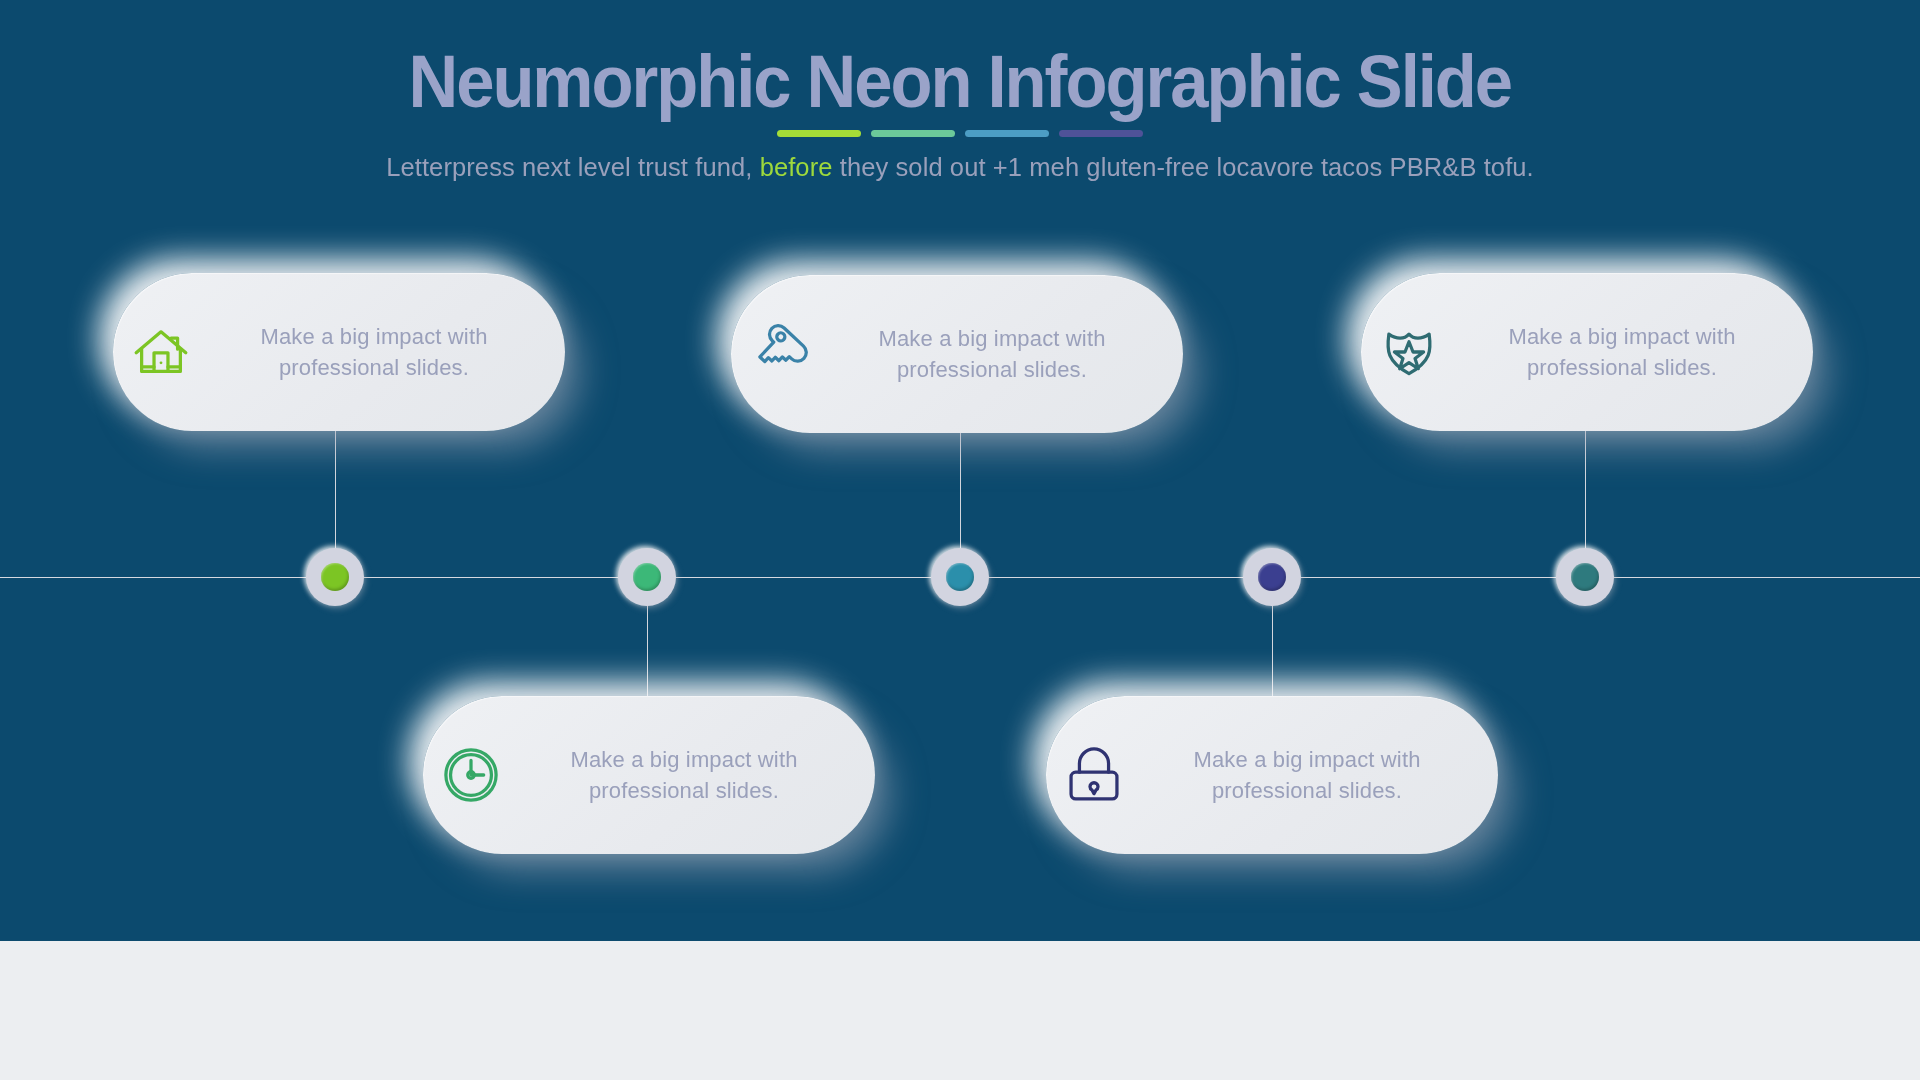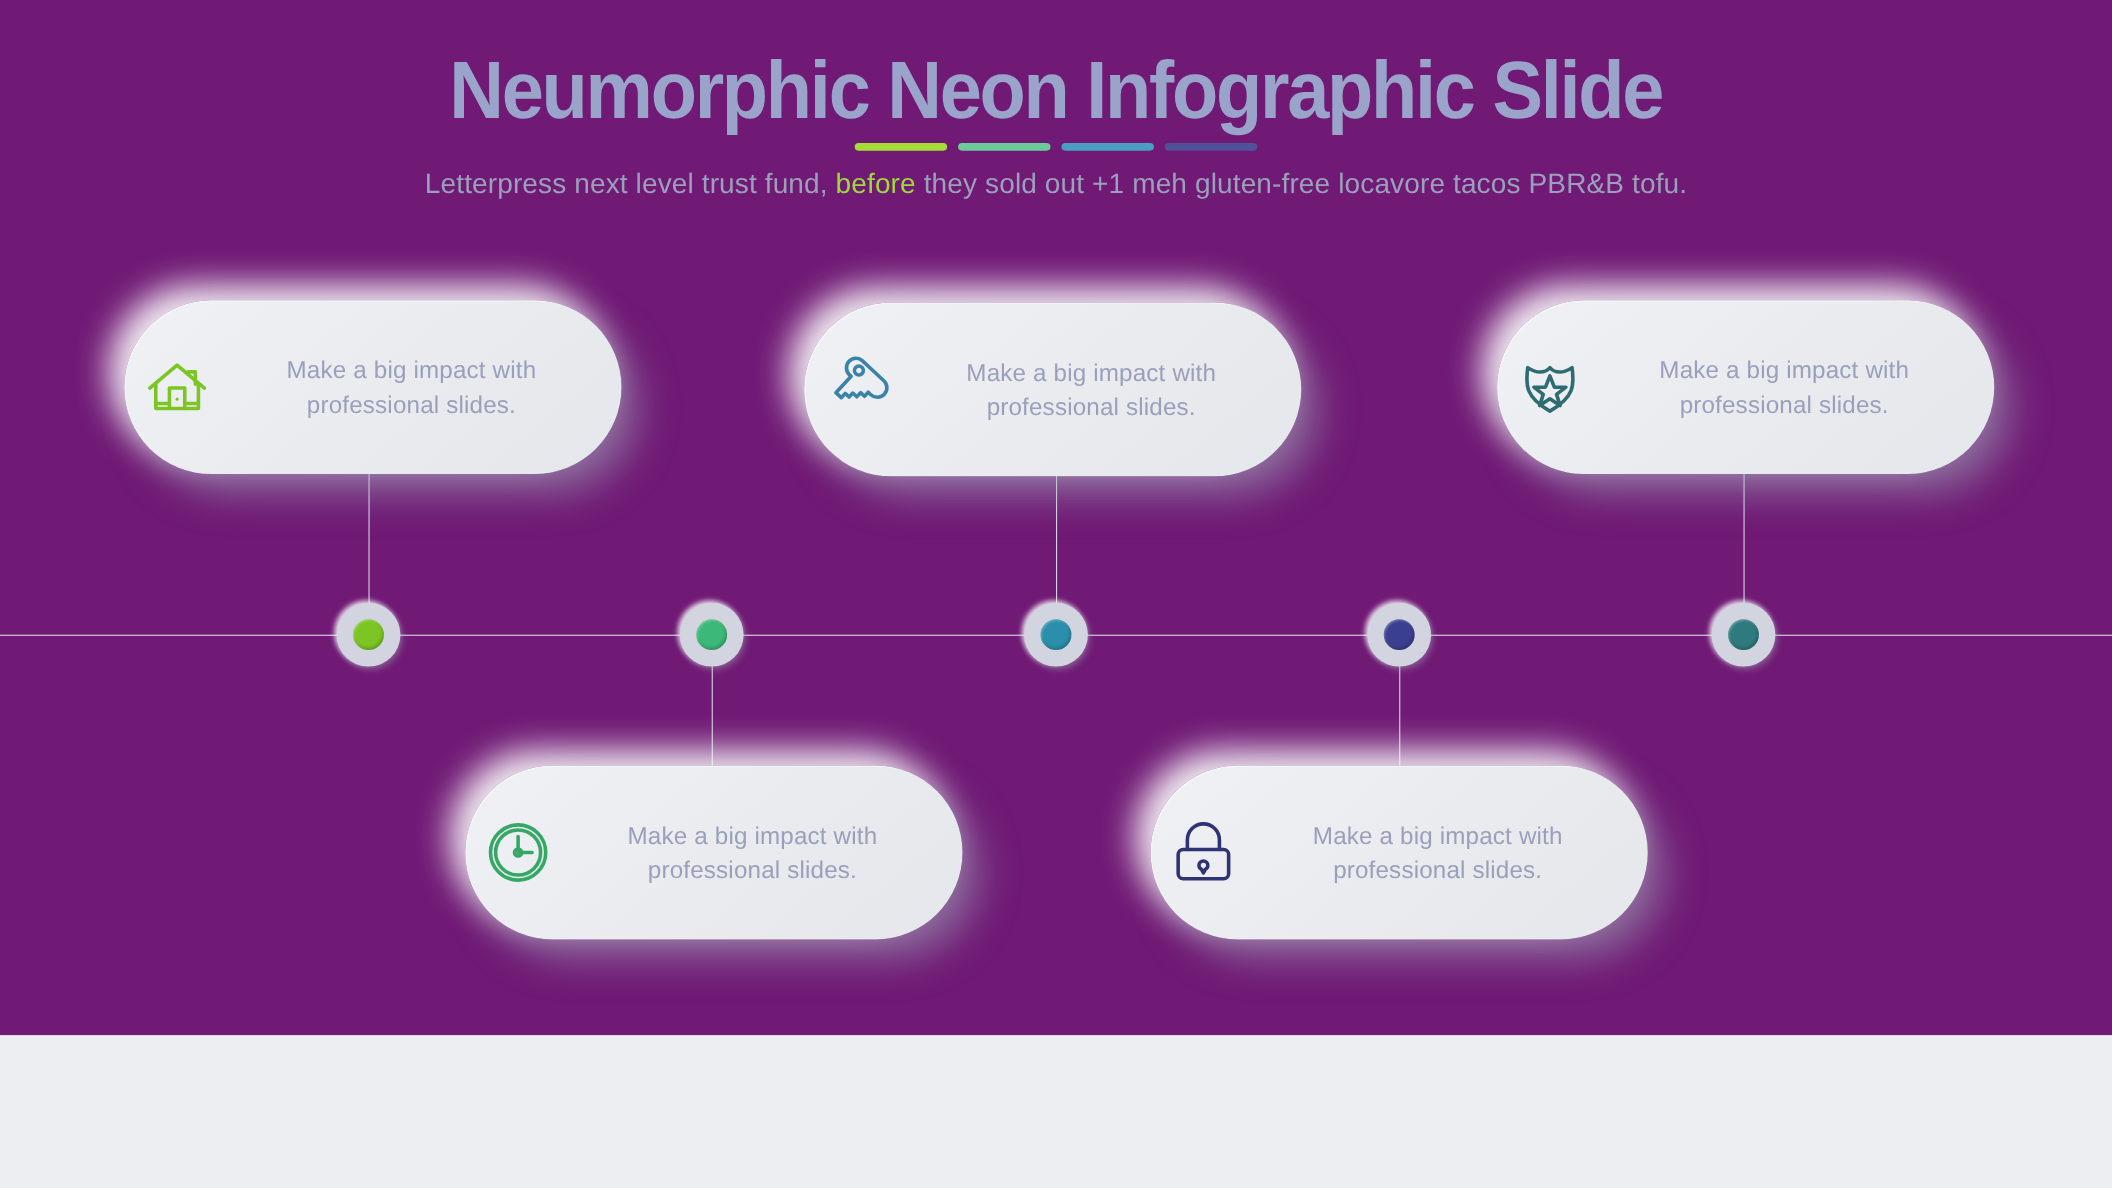"Neumorphic Neon Infographic Slide" #slide { background: #701a75 -> #0c4a6e }
